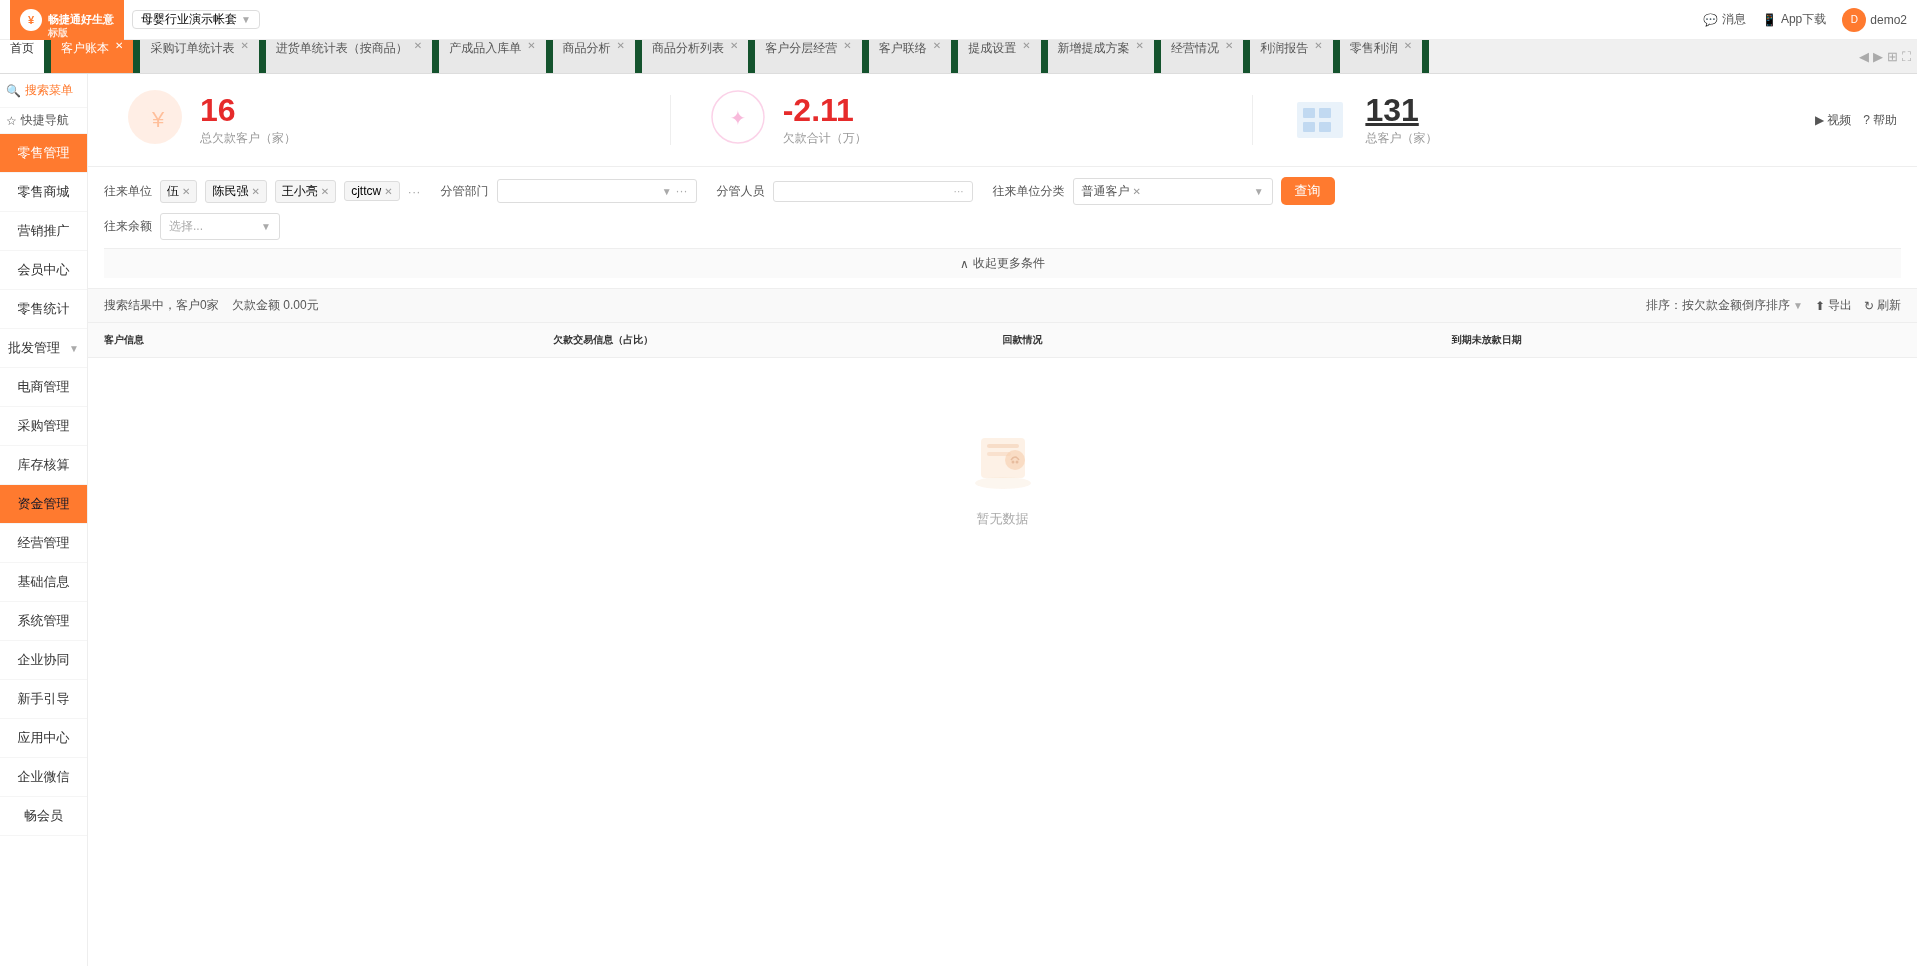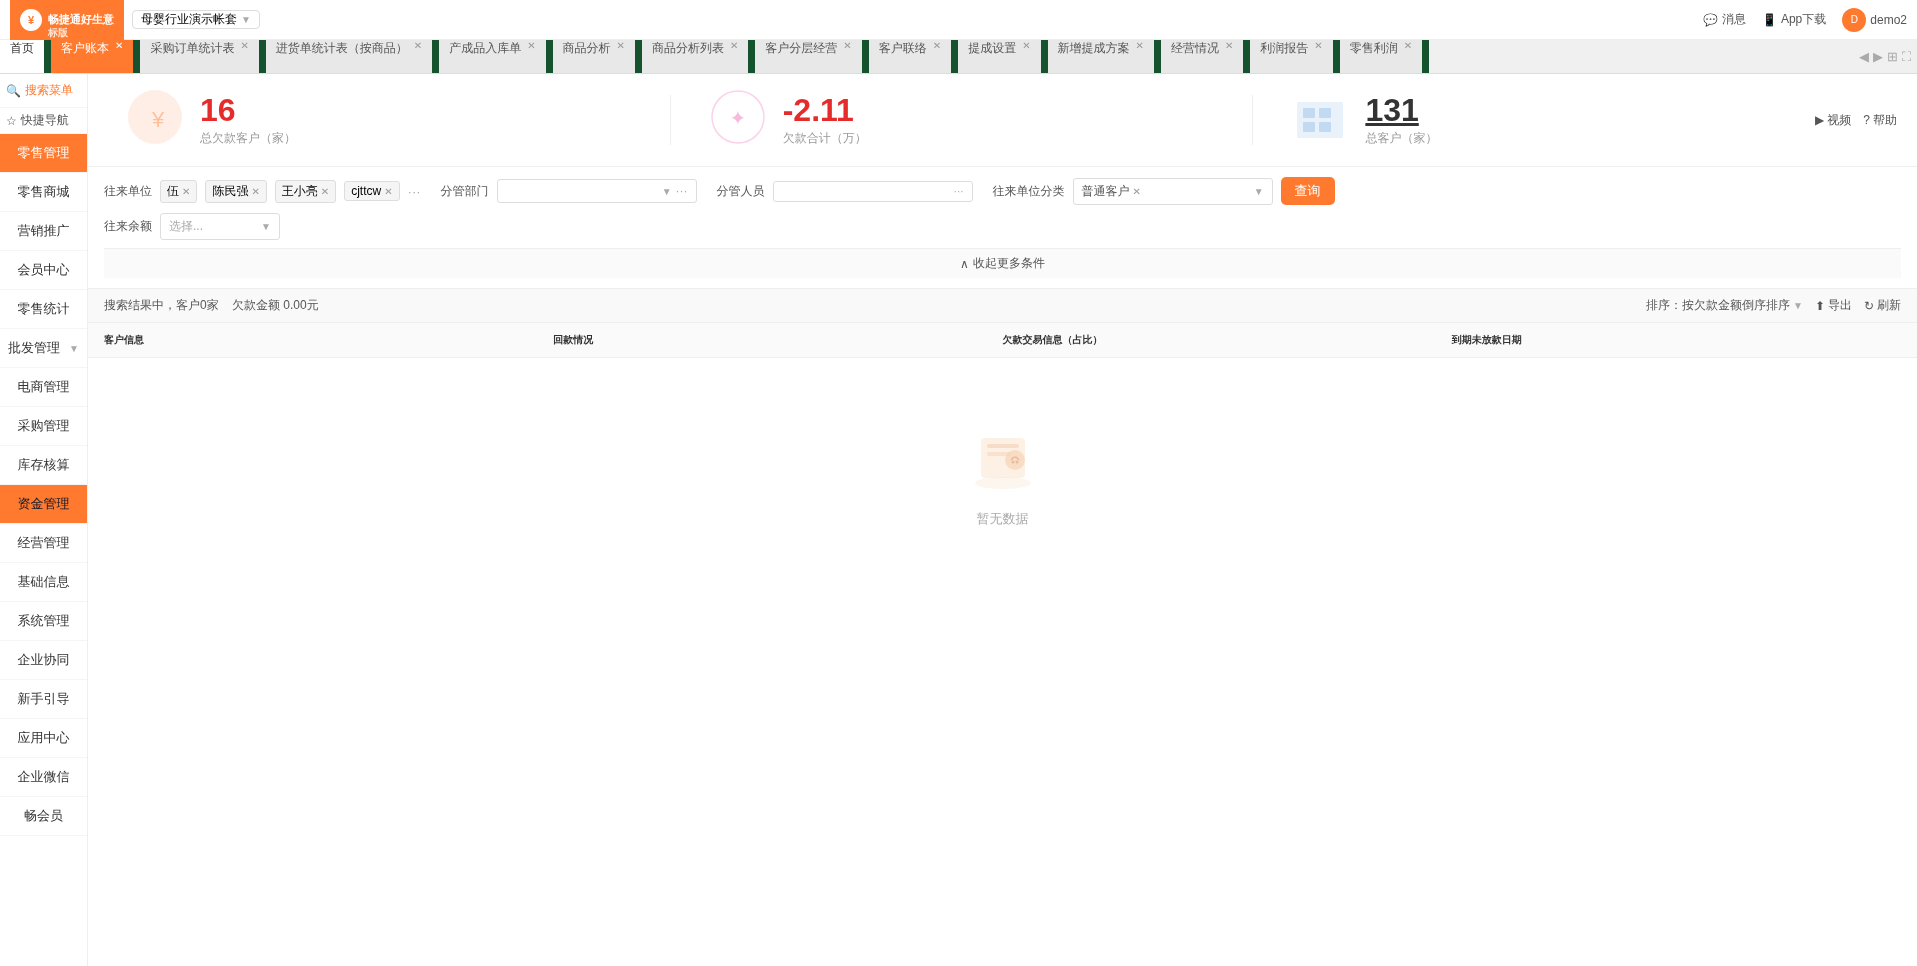"回款情况" div.table-header-cell { order: before "欠款交易信息（占比）" -> after "欠款交易信息（占比）" }
